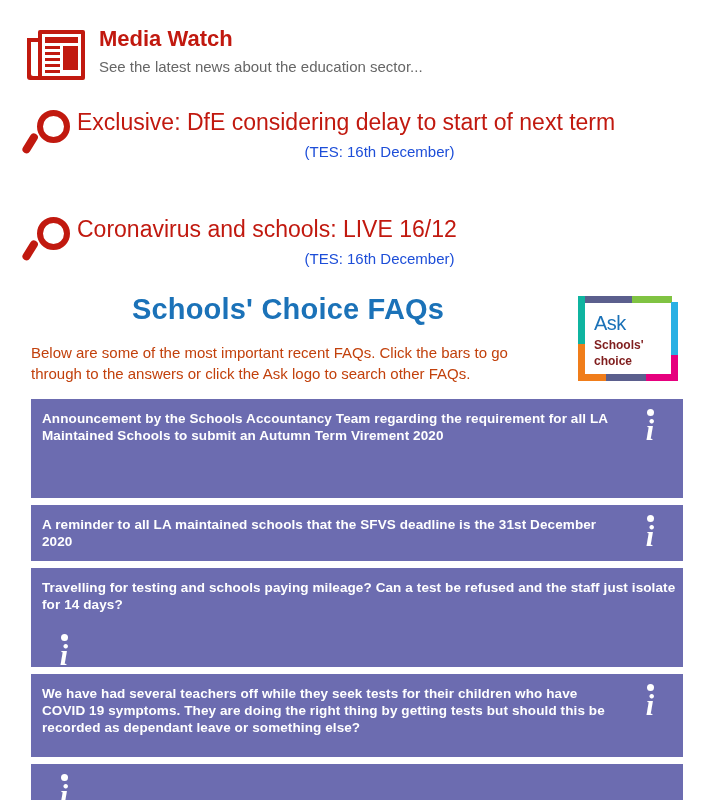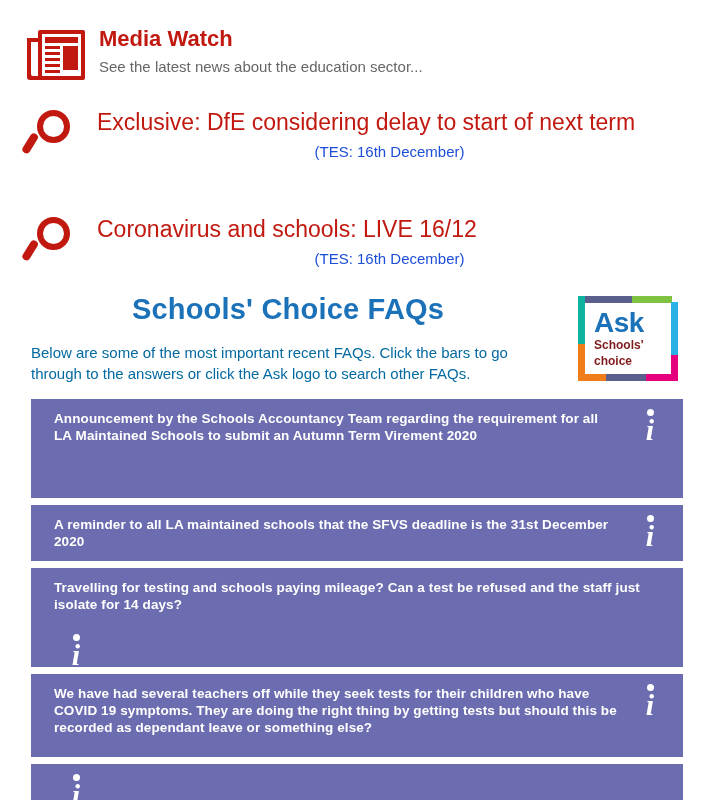"Exclusive: DfE considering delay to" .news-body { margin-left: 26px -> 6px }
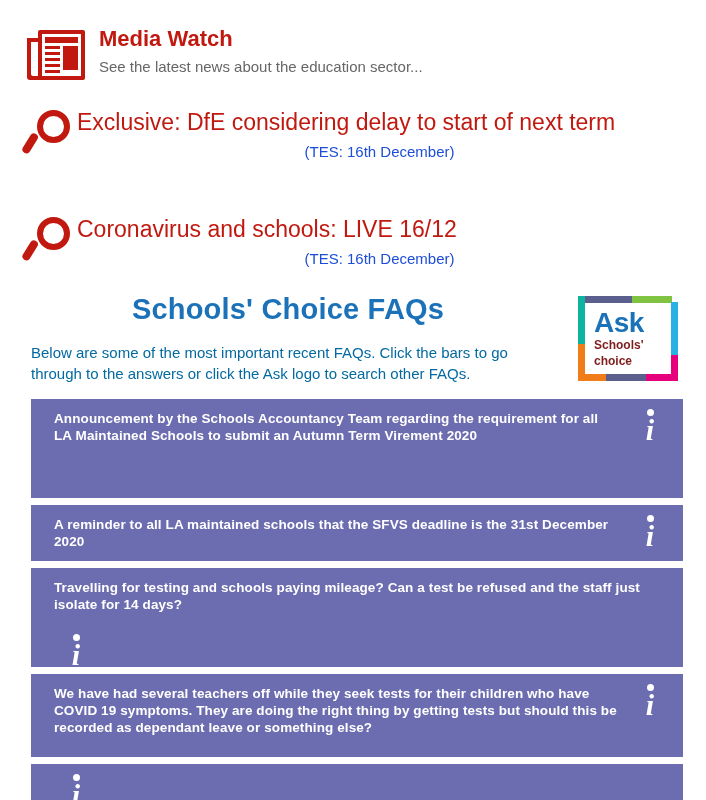"Ask" .ask-word { font-size: 28px -> 20px; font-weight: bold -> normal }
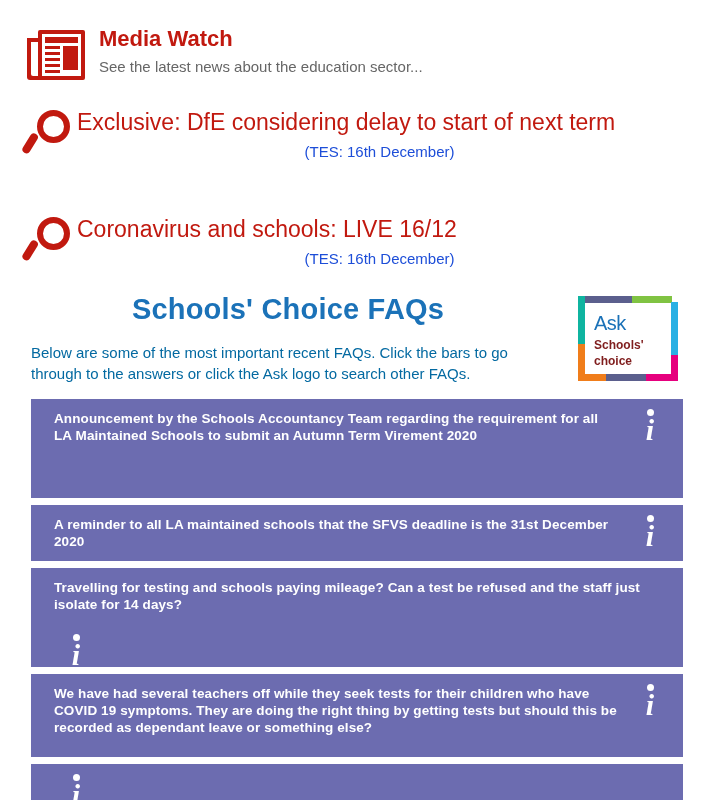"Below are some of the" .faq-intro { color: #0369a1 -> #c2410c }
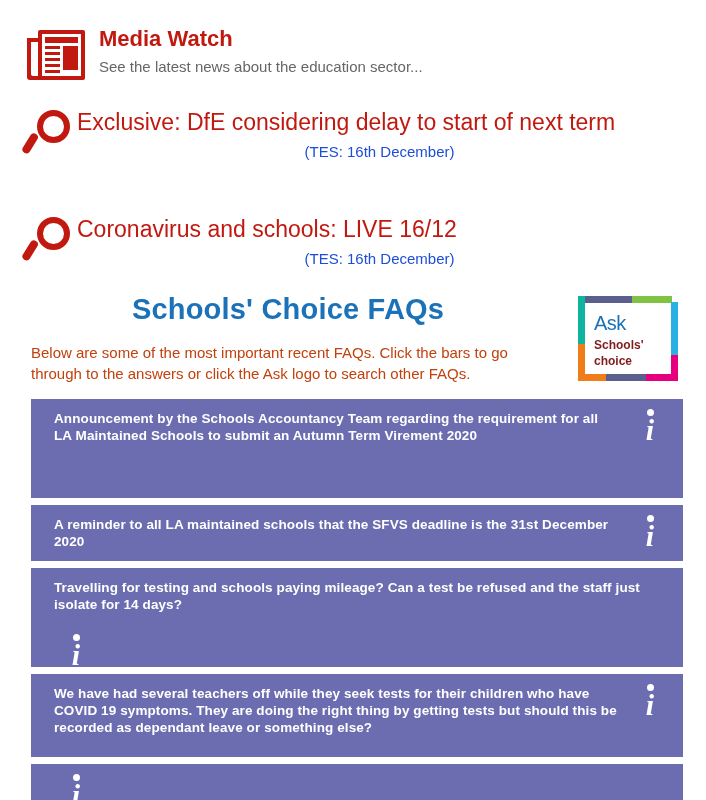"Announcement by the Schools Accountancy" .faq-bar { padding-left: 12px -> none }
